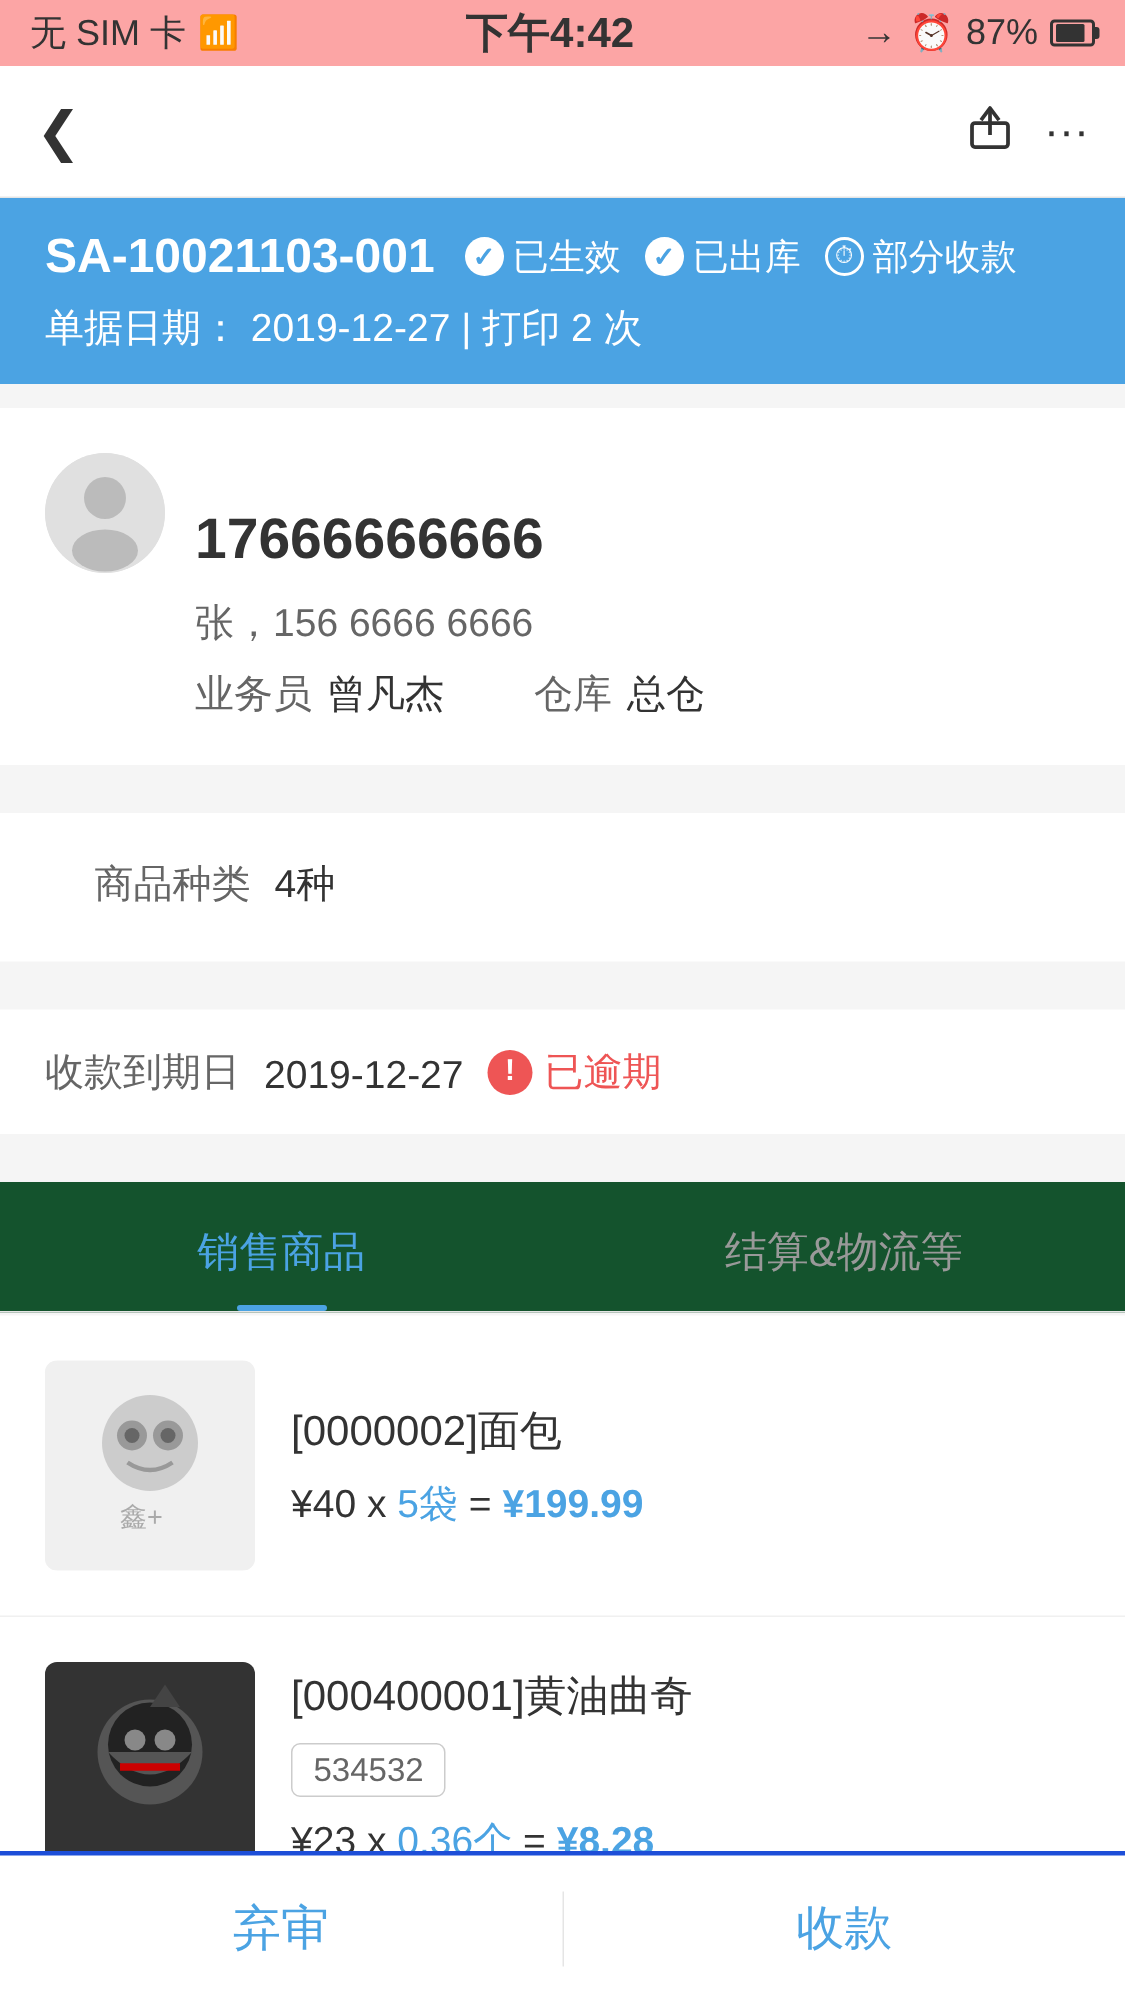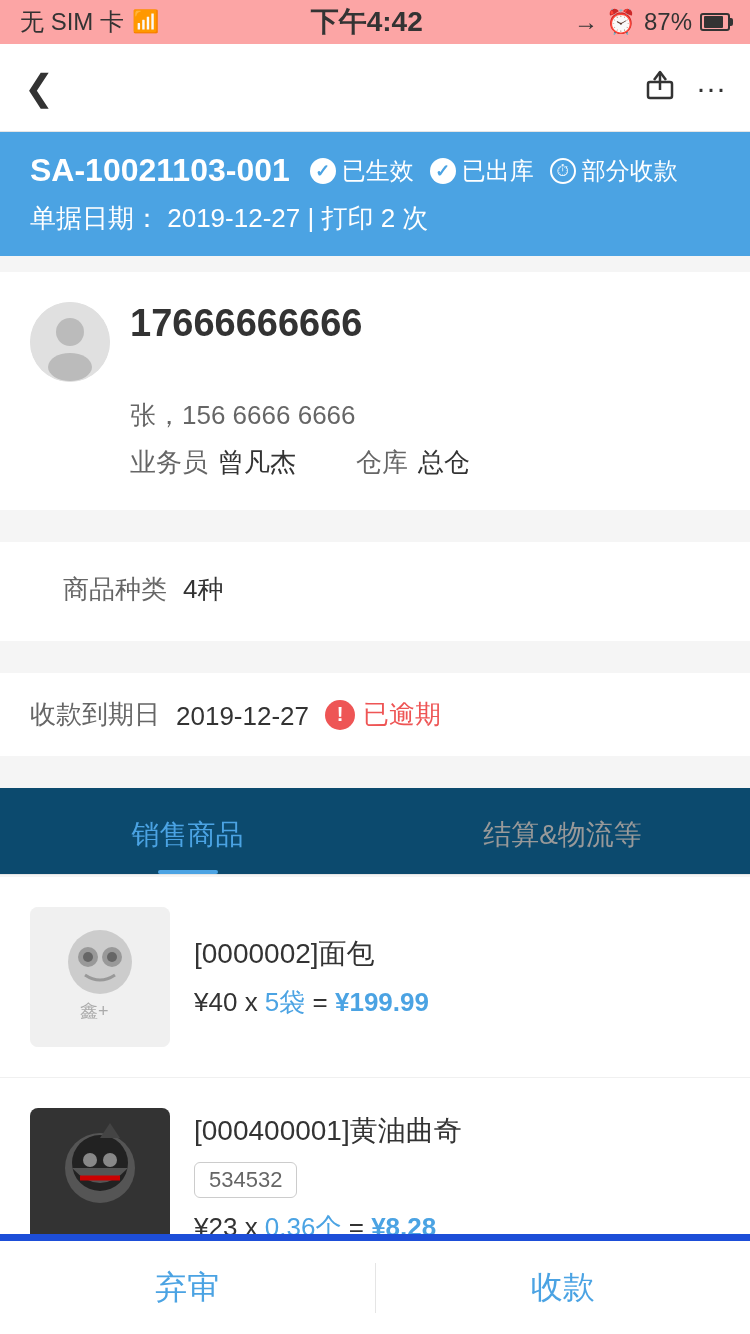"17666666666" .customer-row { align-items: flex-start -> flex-end }
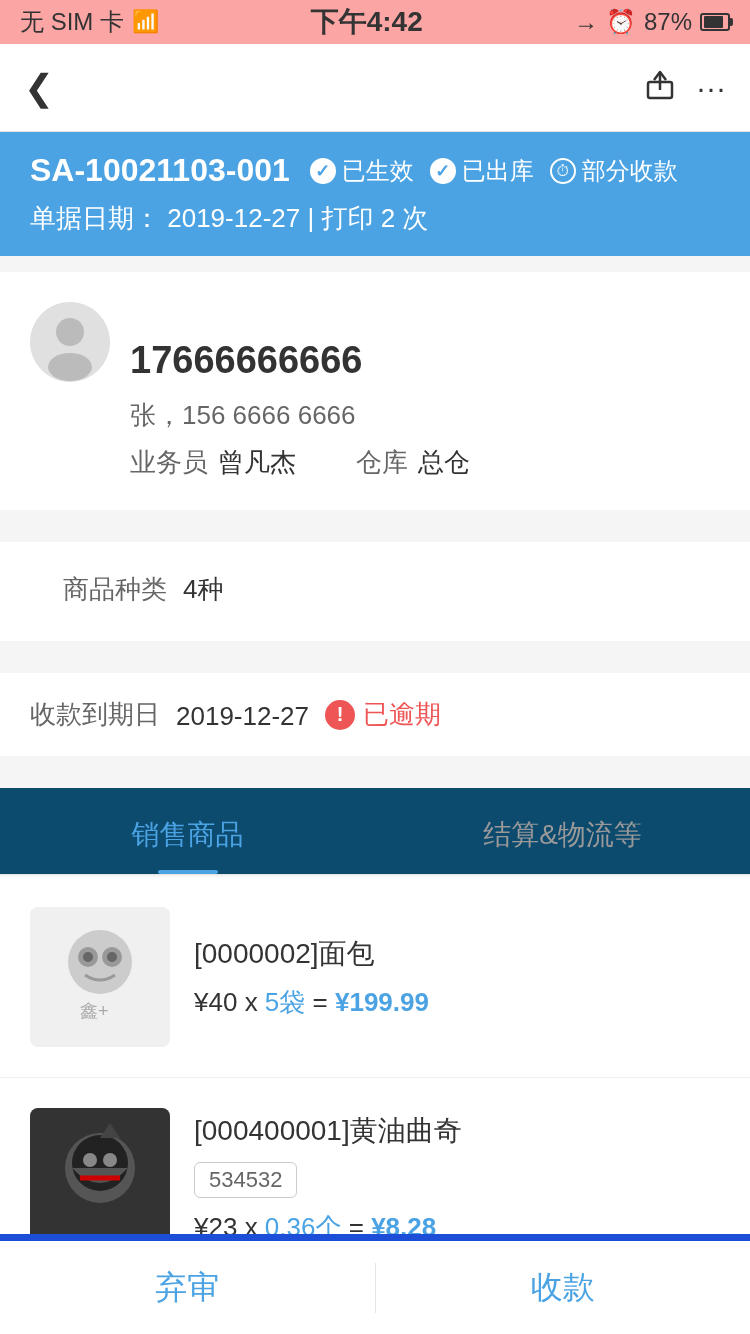"销售商品" .tabs { background: #0c4a6e -> #14532d }
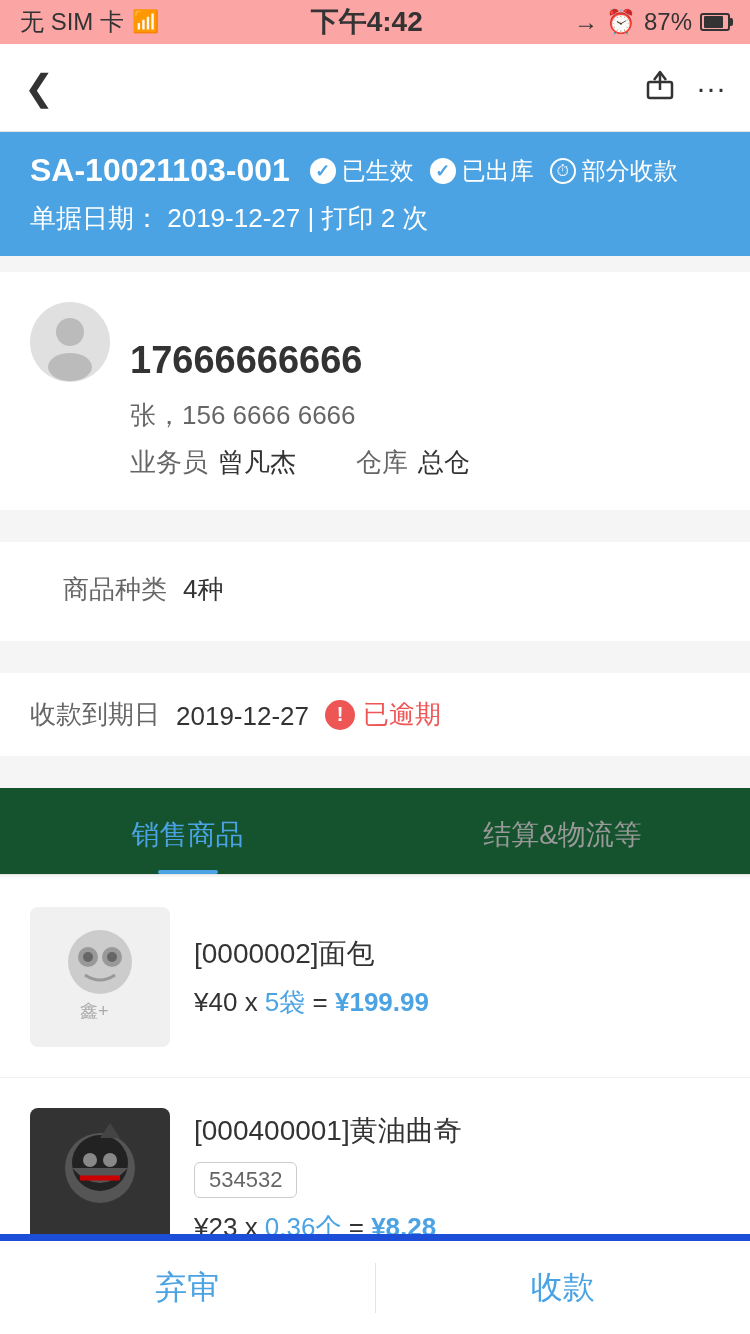"弃审" .bottom-bar { border-top: 7px solid #1d4ed8 -> 3px solid #1d4ed8 }
